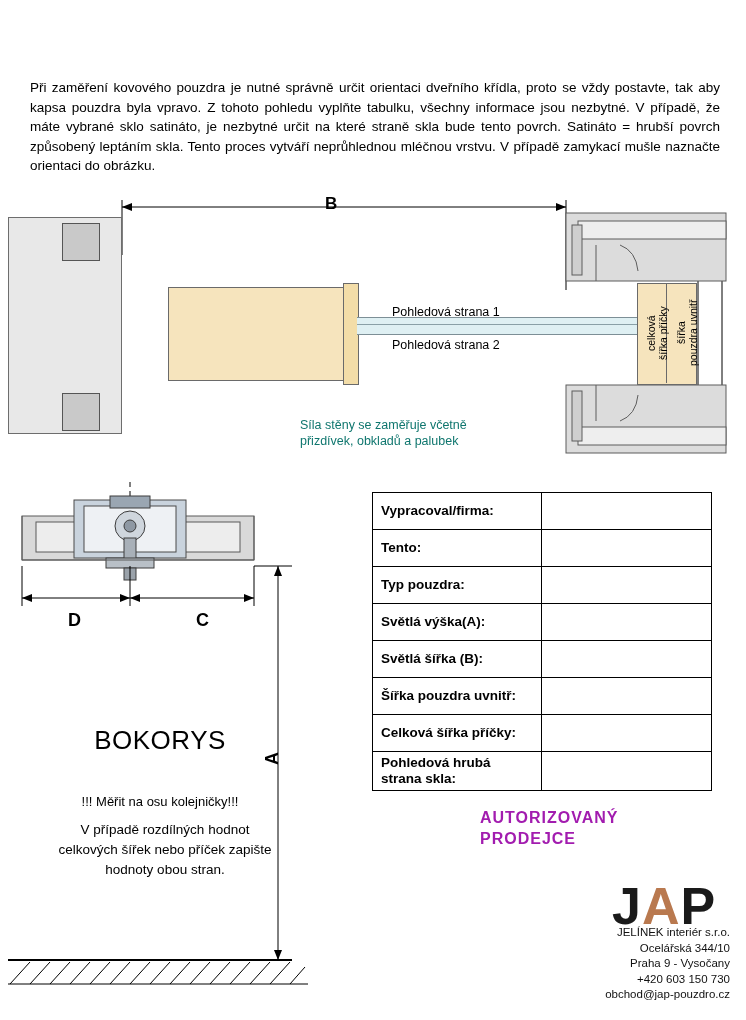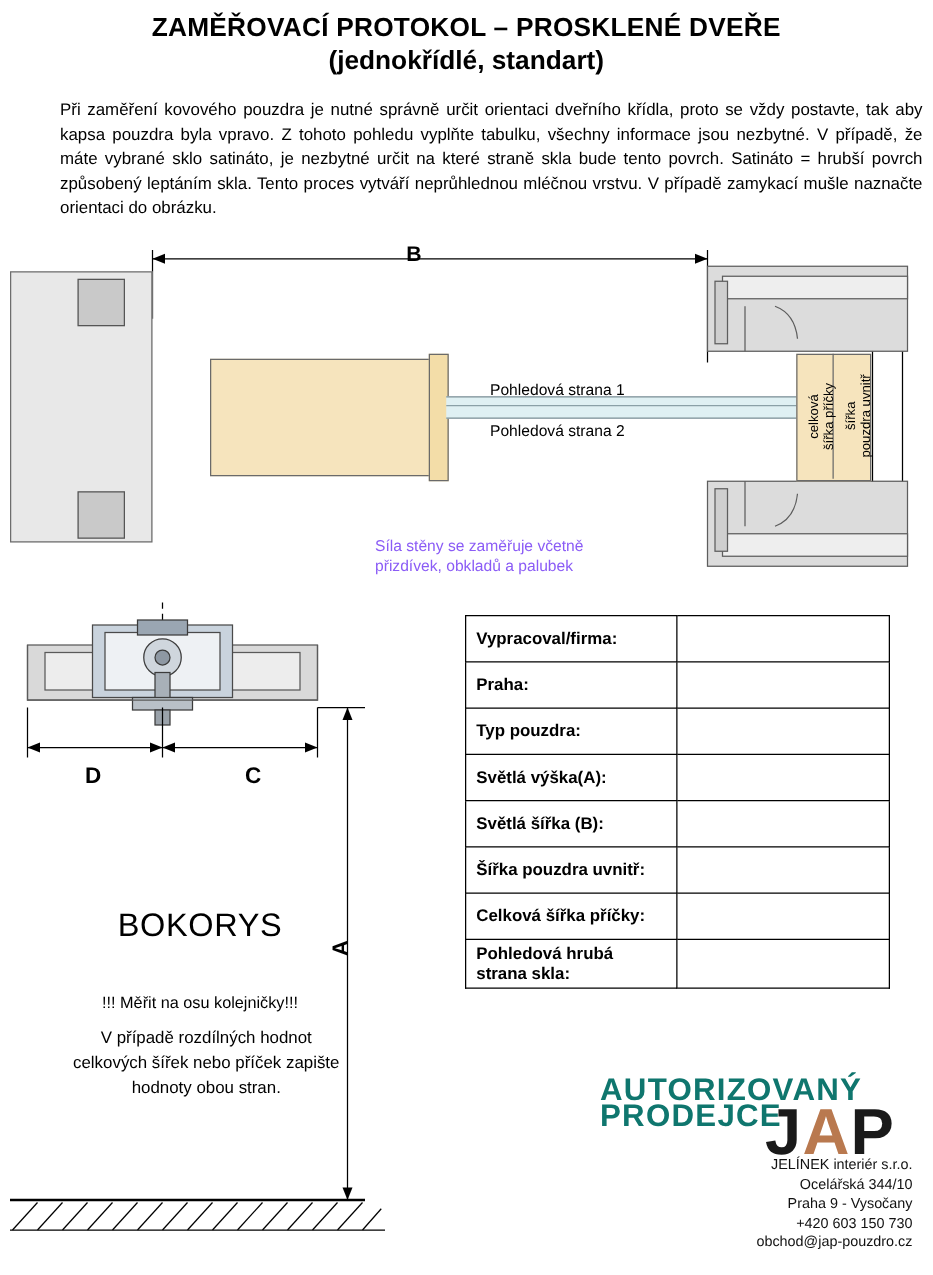"ZAMĚŘOVACÍ PROTOKOL – PROSKLENÉ DVEŘE" div.title-block { html: <div> <div>ZAMĚŘOVACÍ PROTOKOL – PROSKLENÉ DVEŘE</div> <div>(jednokřídlé, standart)</div> </div> -> none }
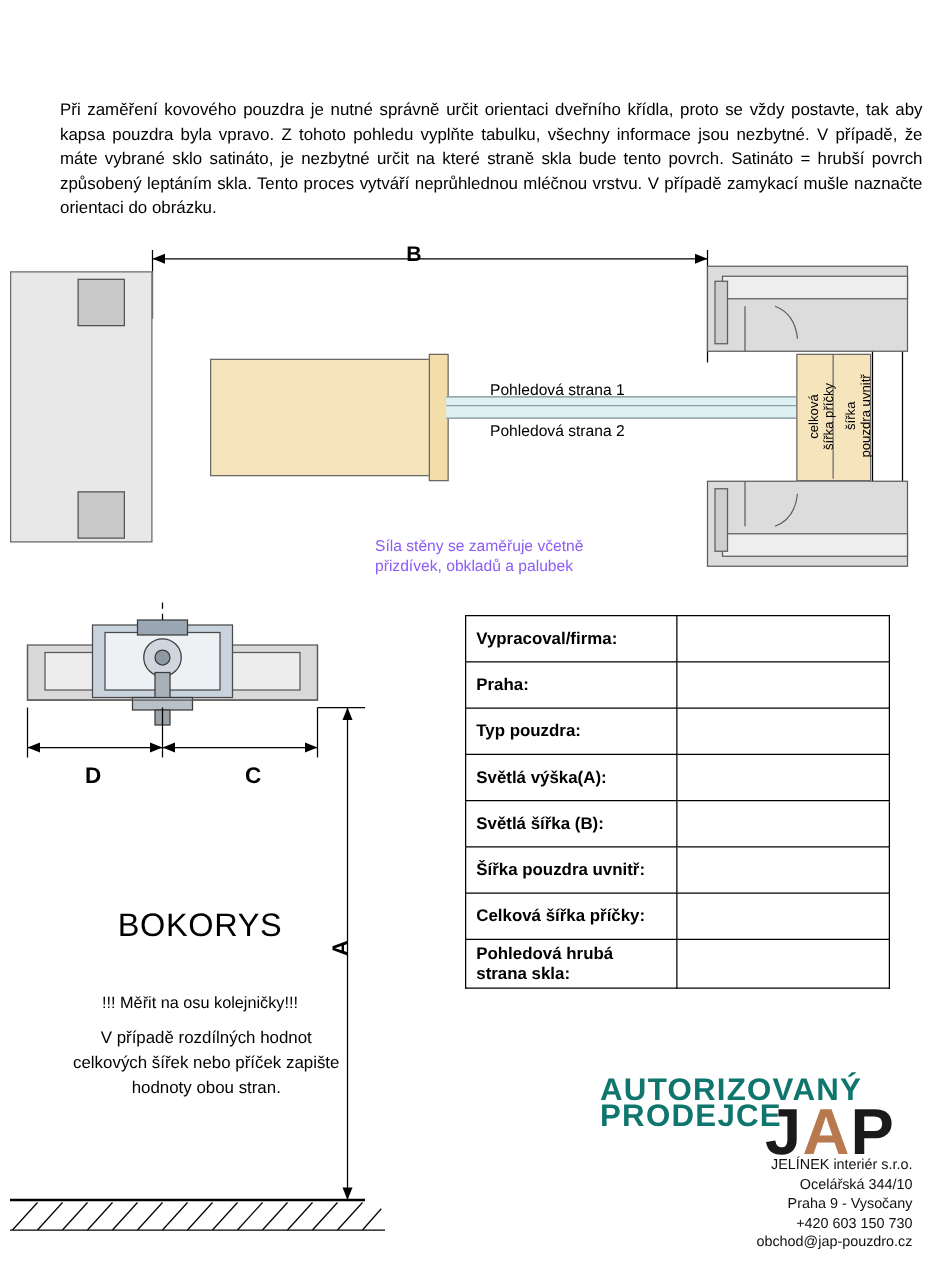"Při zaměření kovového pouzdra je" .intro { margin-left: 18px -> none }
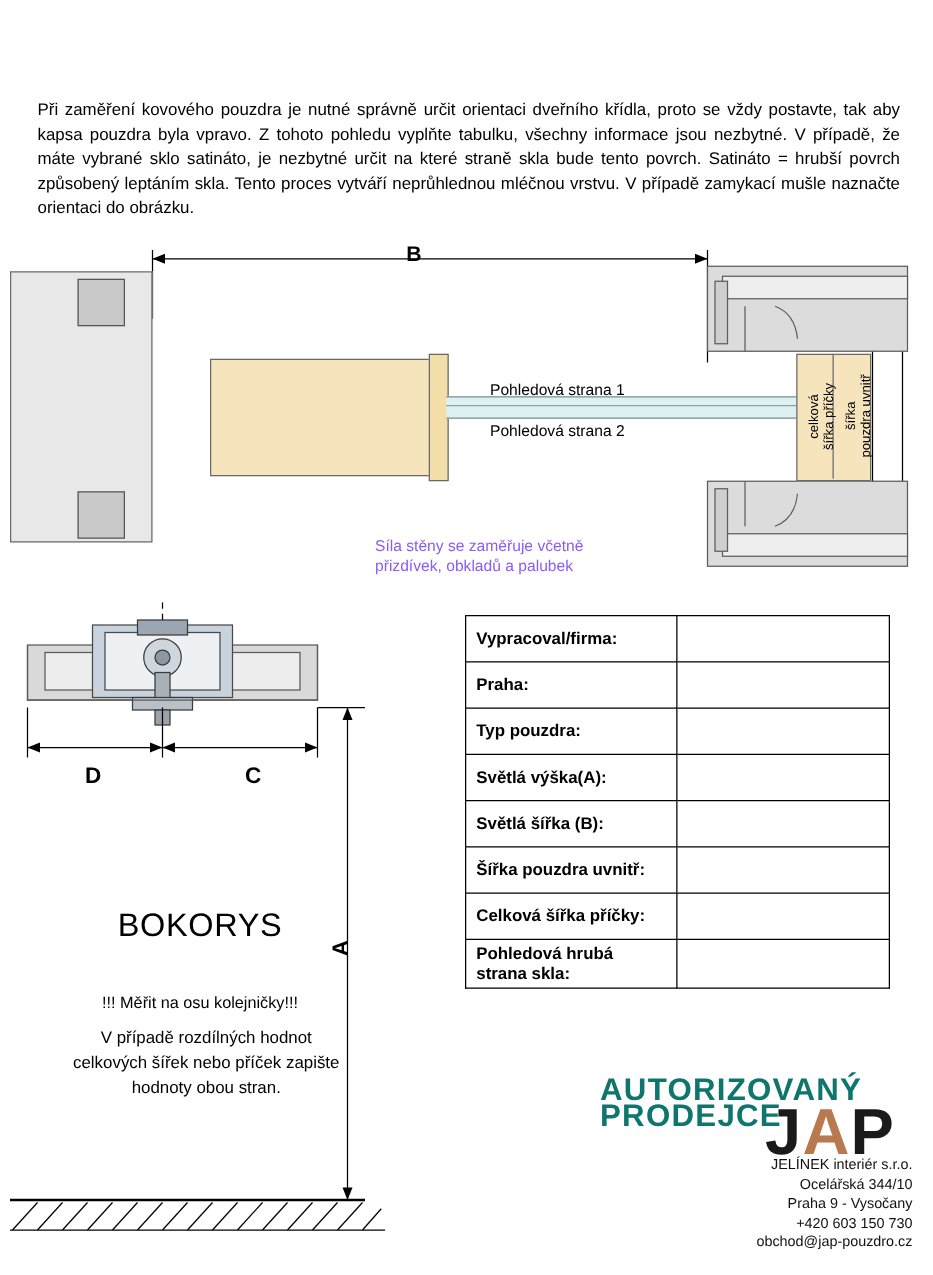"Síla stěny se zaměřuje včetně" .note-red { color: #8b5cf6 -> #0f766e; top: 234px -> 222px }
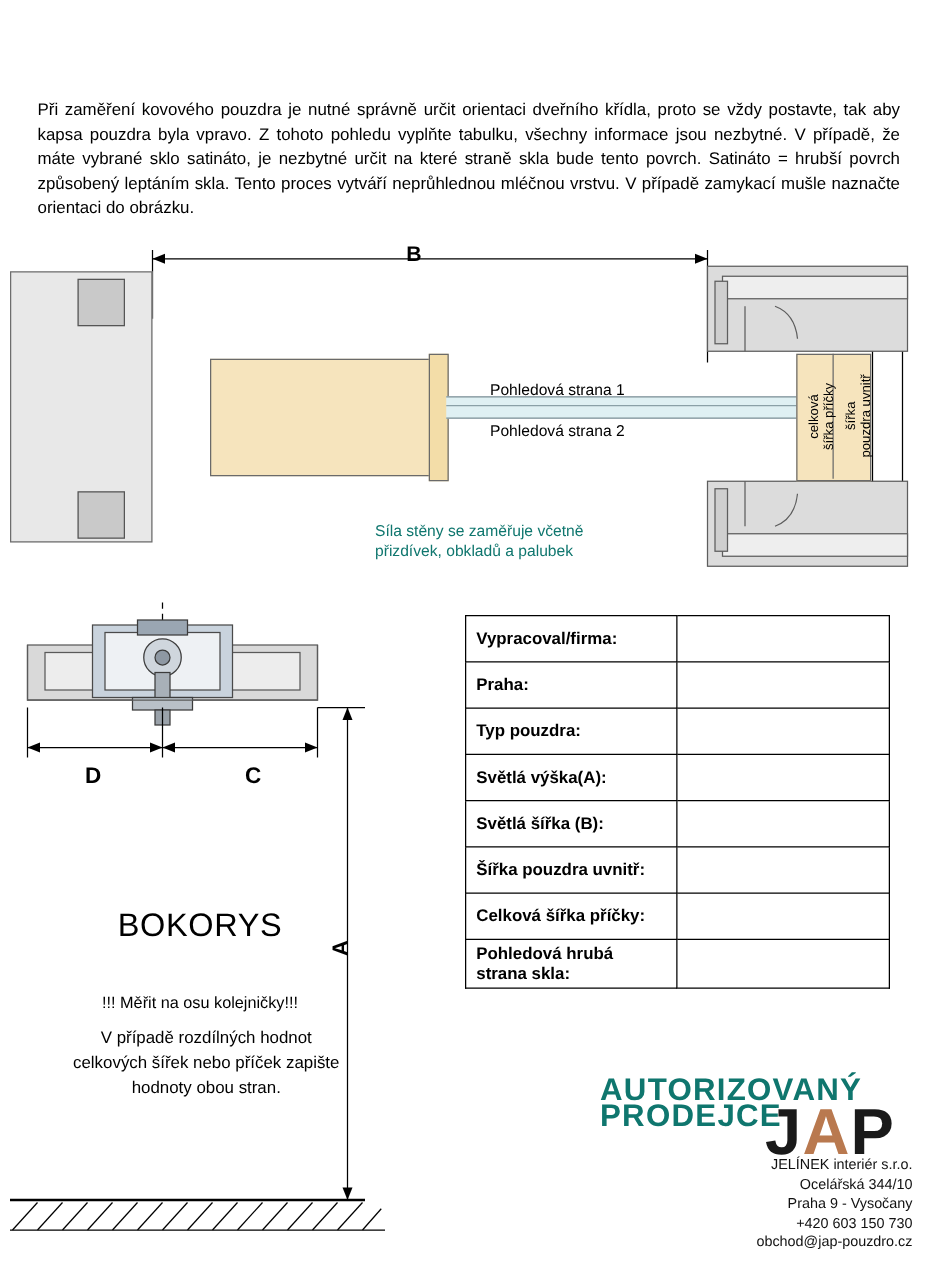"Praha:" td.label { text: Praha -> Tento }
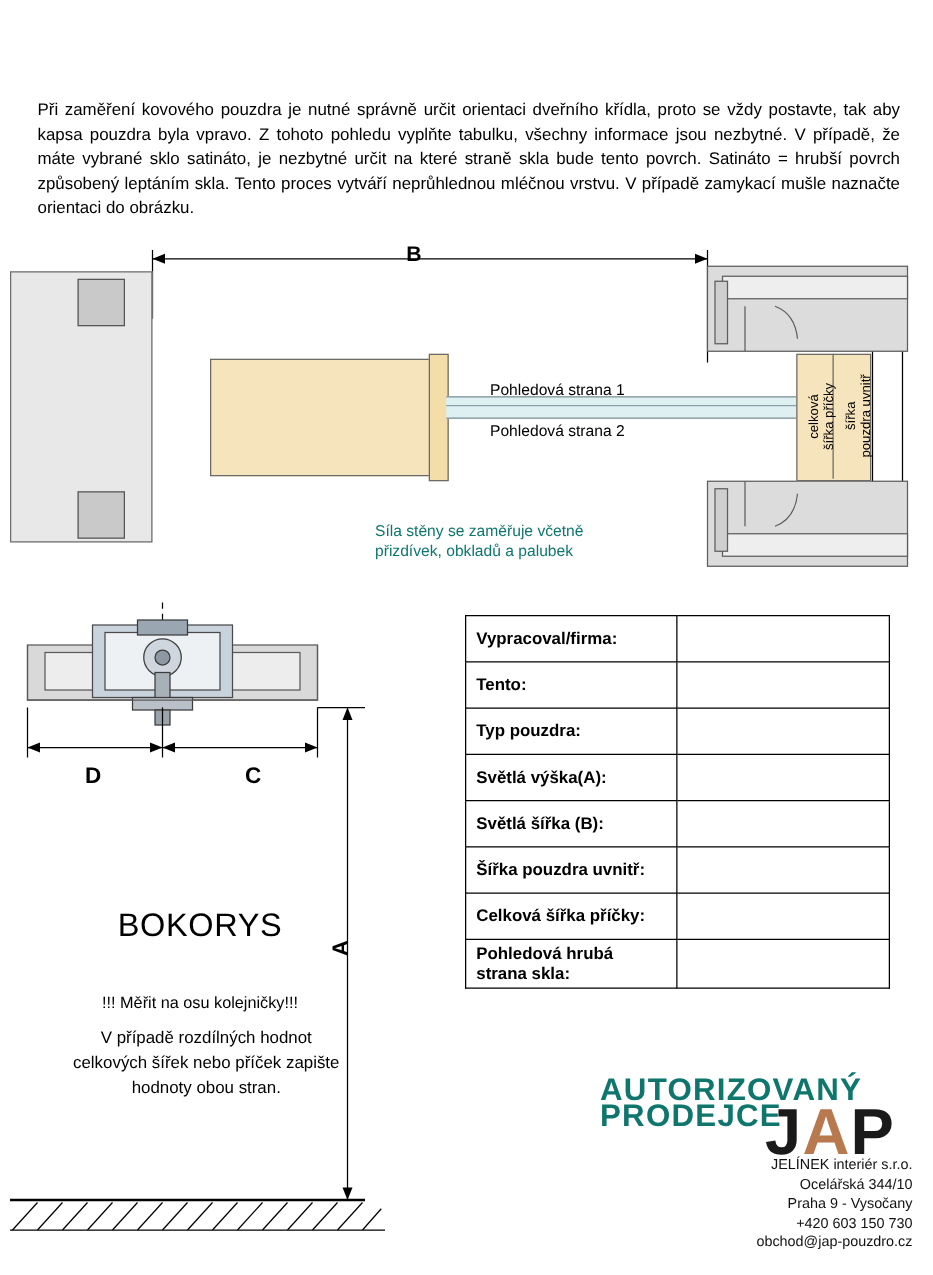"AUTORIZOVANÝ" .brand-top { color: #0f766e -> #a21caf; font-size: 25px -> 16px; top: 862px -> 807px }
